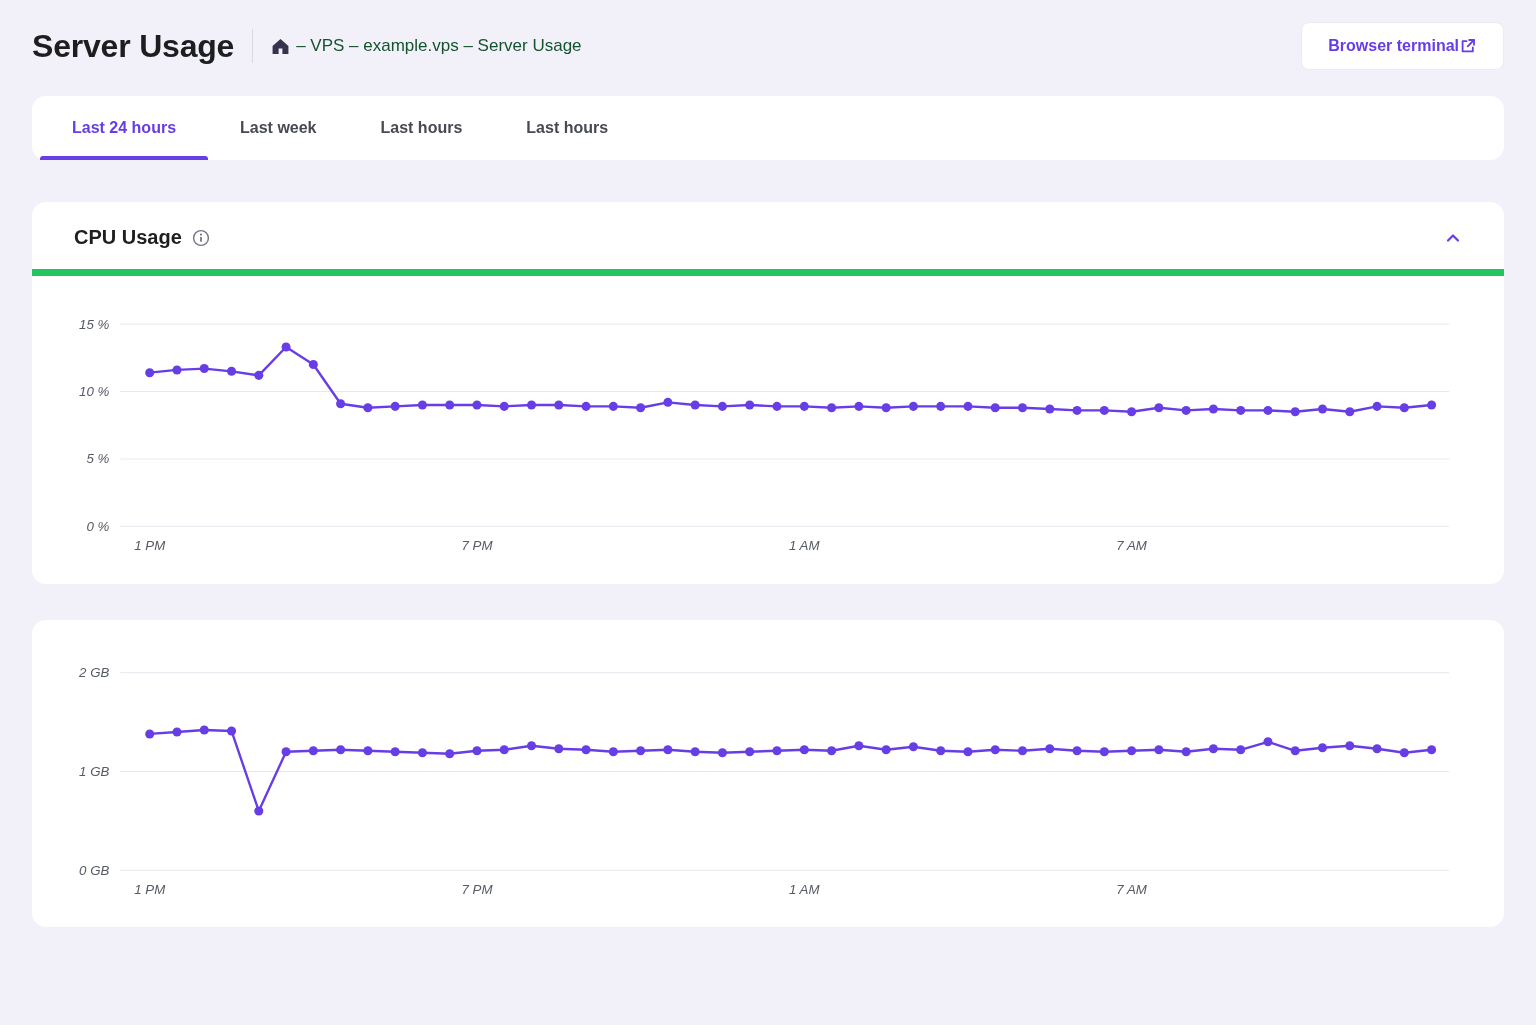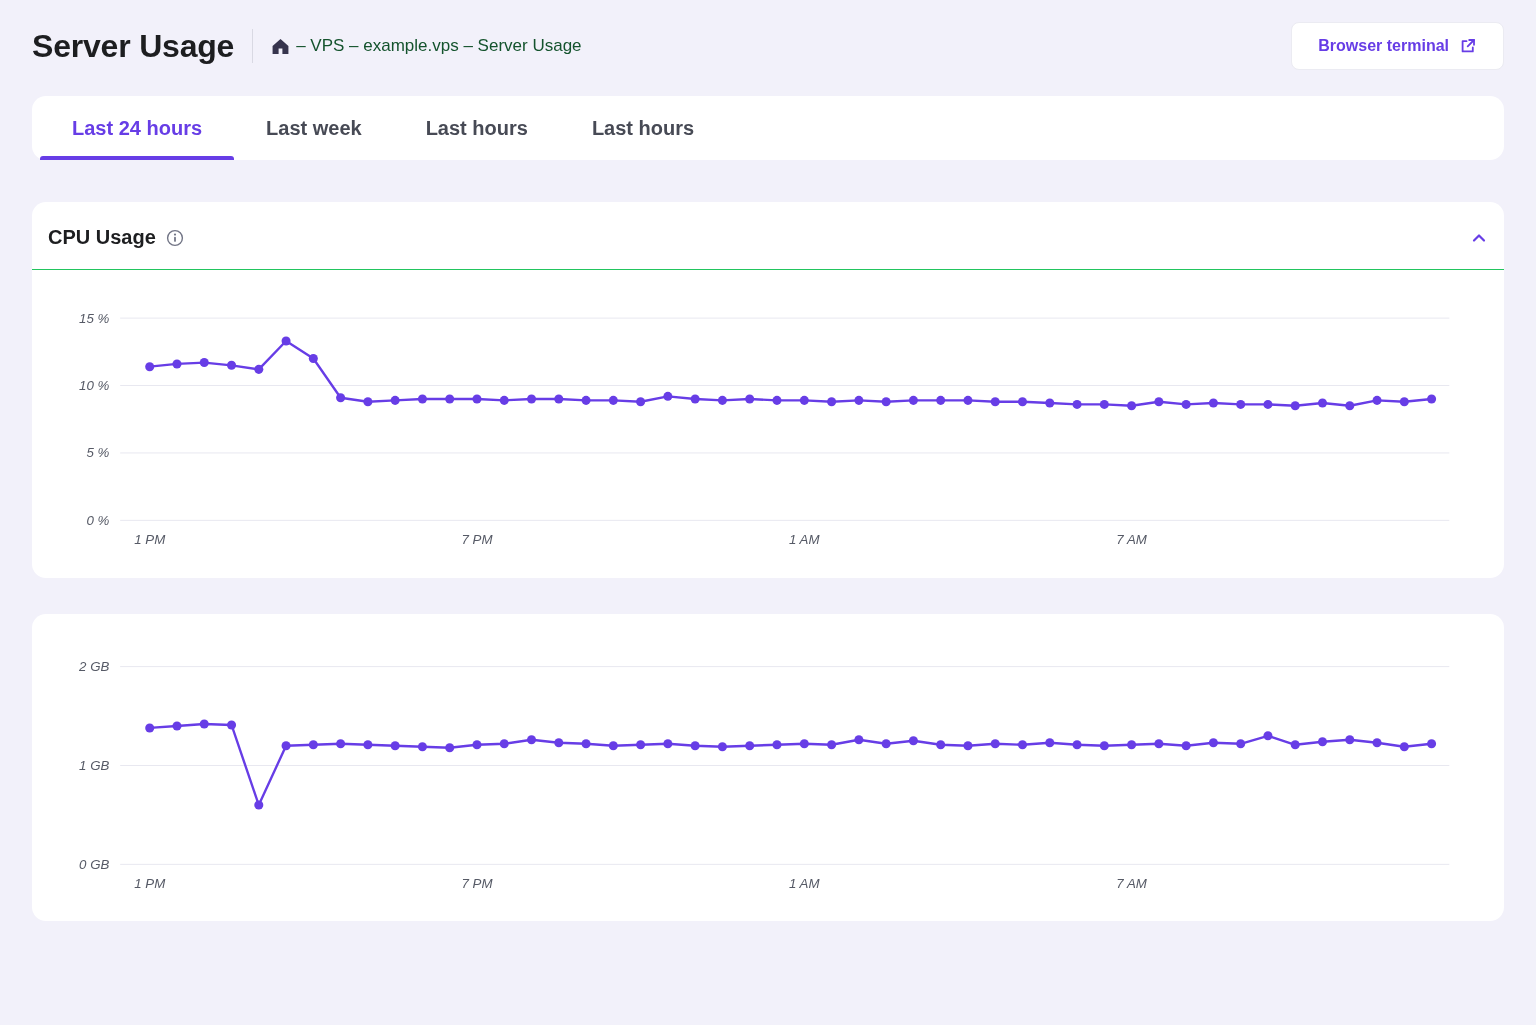"Browser terminal" .terminal-btn { gap: 10px -> none }
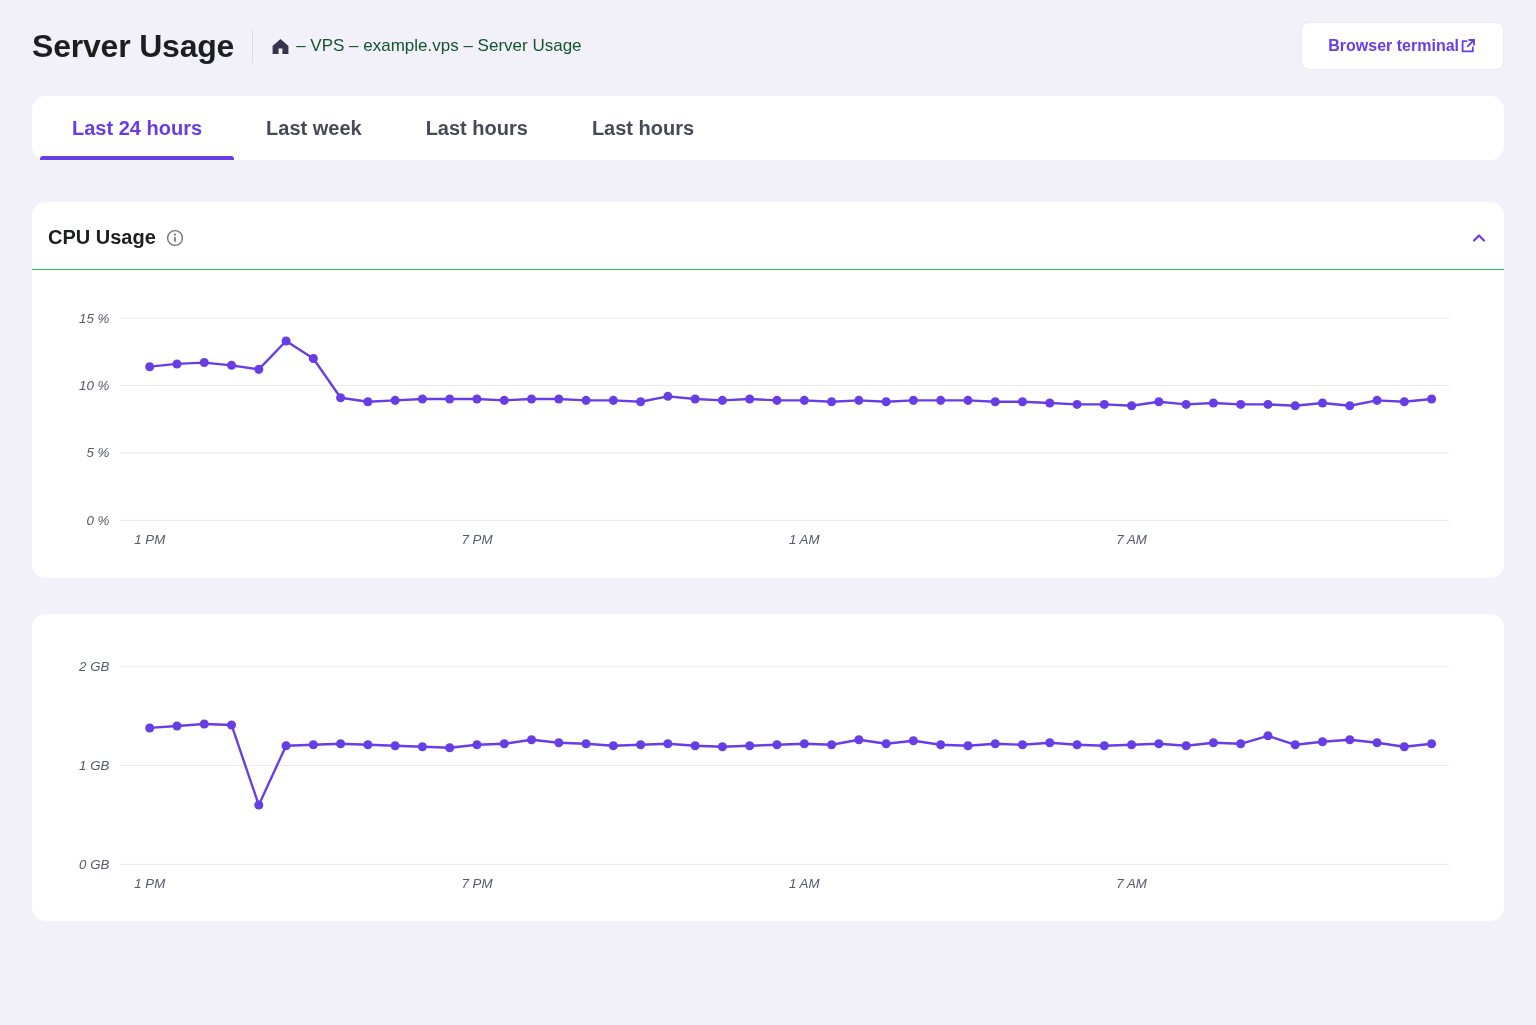"Last 24 hours" .tab { font-size: 20px -> 16px }
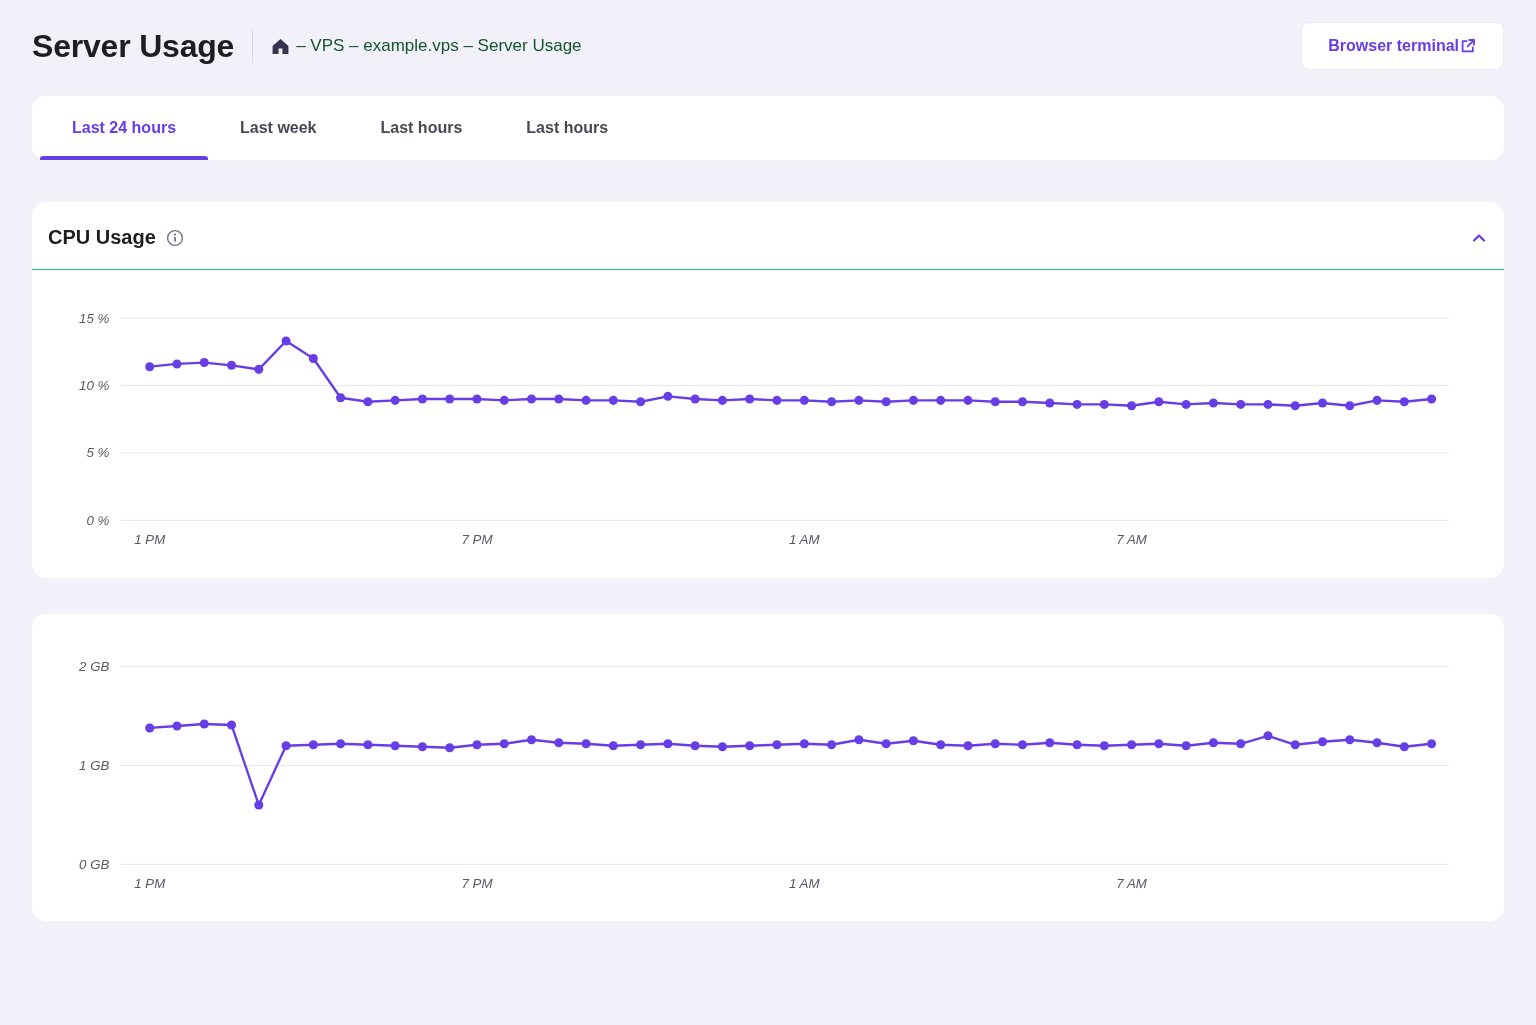"CPU Usage" .card-header { border-bottom: 1px solid #22c55e -> 7px solid #22c55e; padding: 24px 16px 20px -> 24px 42px 20px }
